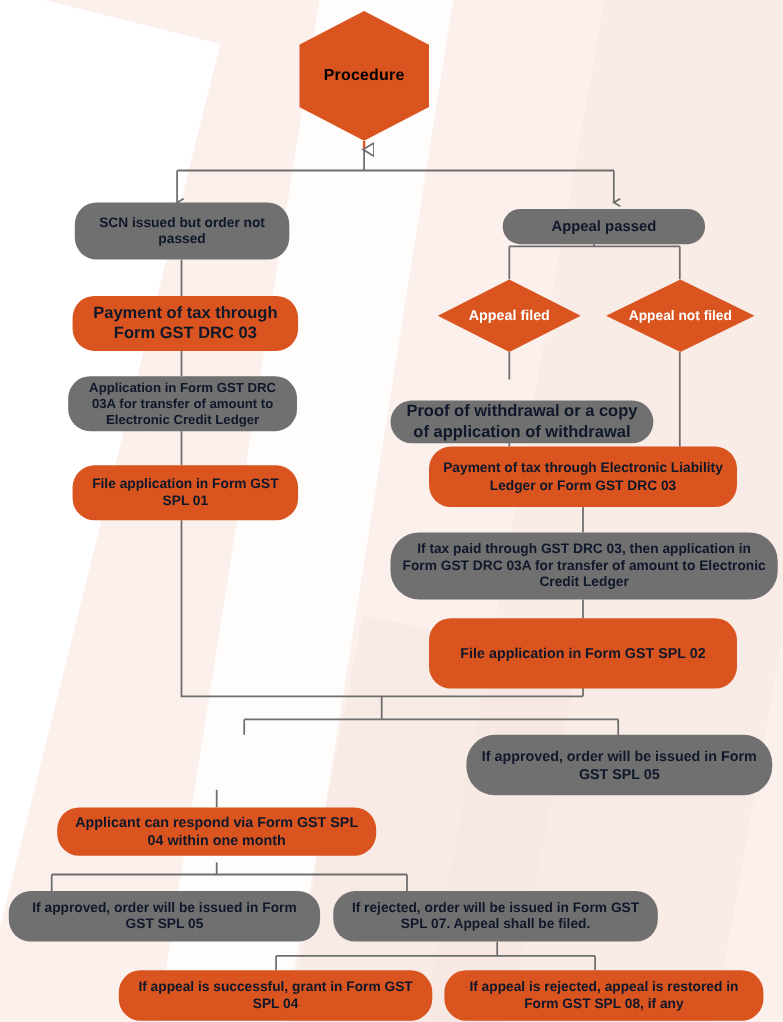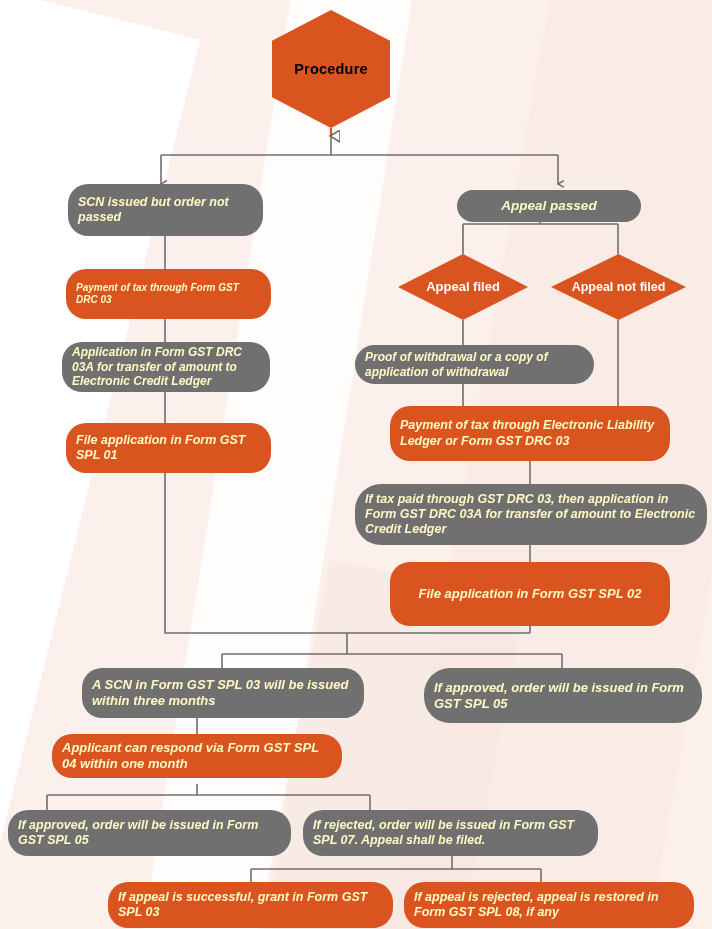"SCN issued but order not" .node { color: #fef9c3 -> #0f172a; font-style: italic -> none; text-align: none -> center }
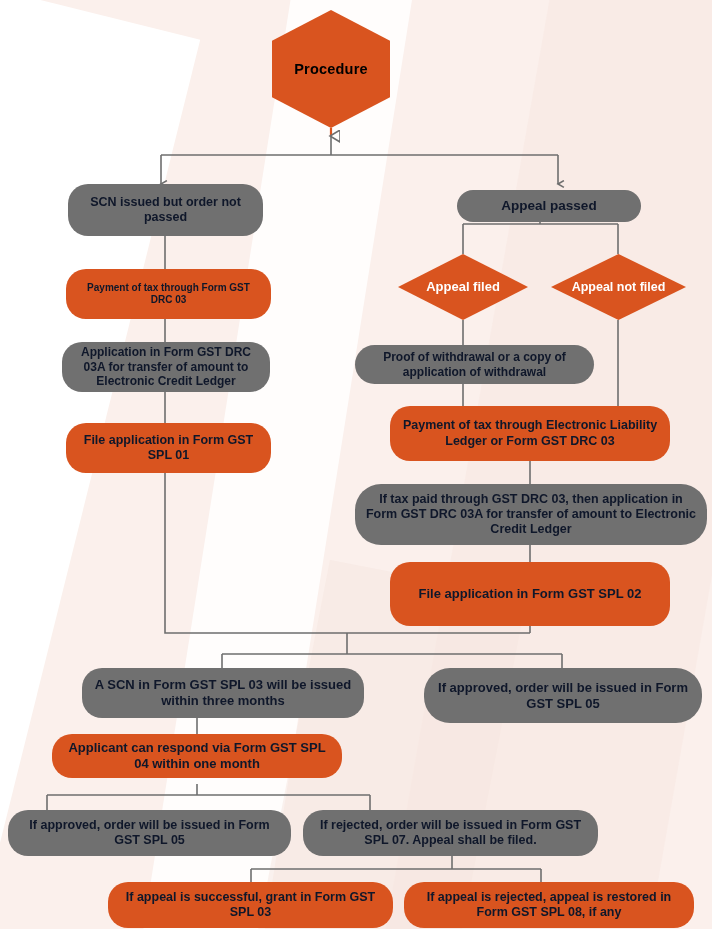"Payment of tax through Form" div.node { font-size: 10px -> 15px }
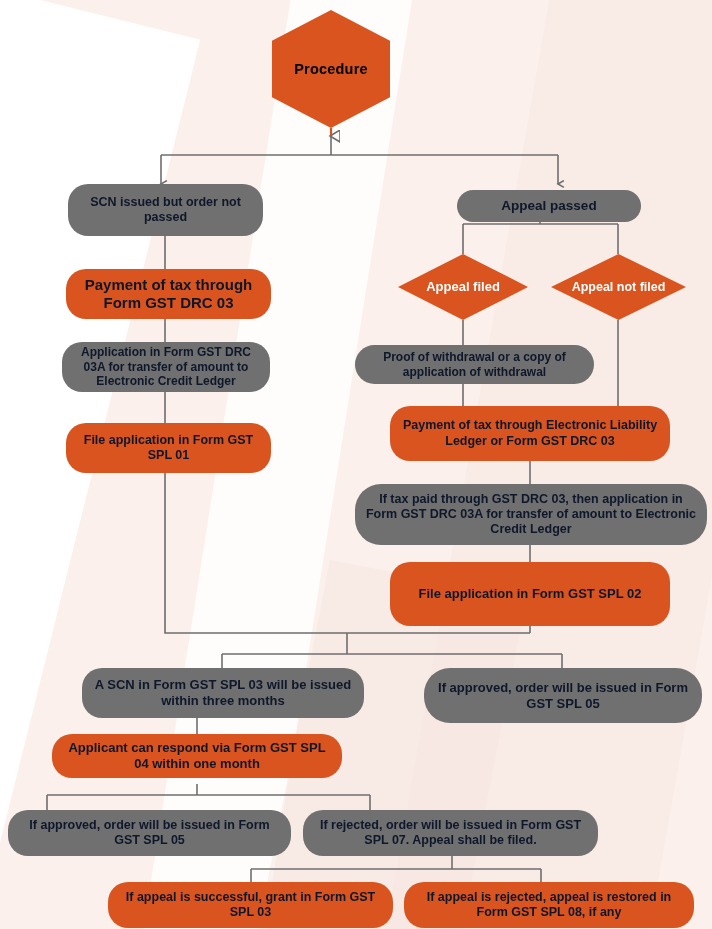"Proof of withdrawal or a" div.node { font-size: 12px -> 15px; top: 345px -> 364px }
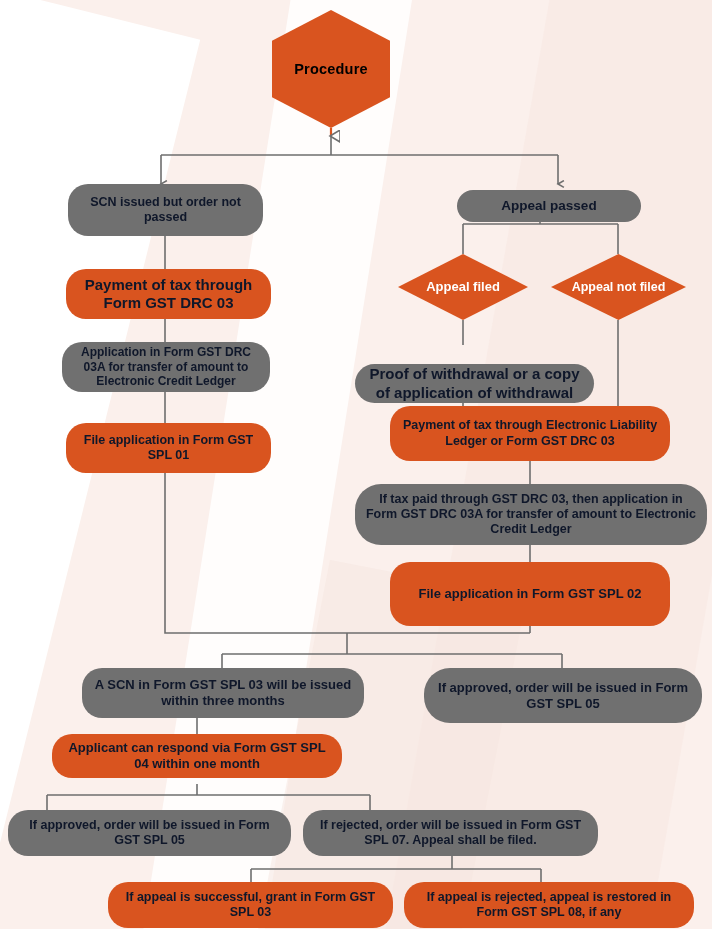"A SCN in Form GST" div.node { html: <div> <span>A SCN in Form GST SPL 03 will be issued within three months</span> </div> -> none }
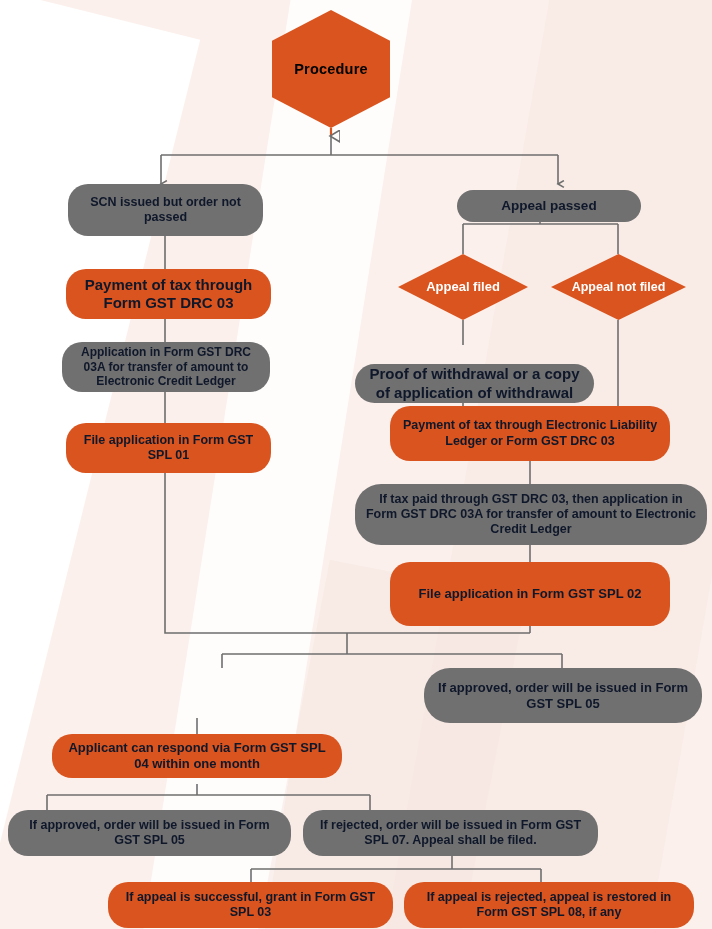"If appeal is successful, grant" span.nlabel { text: 03 -> 04 }
